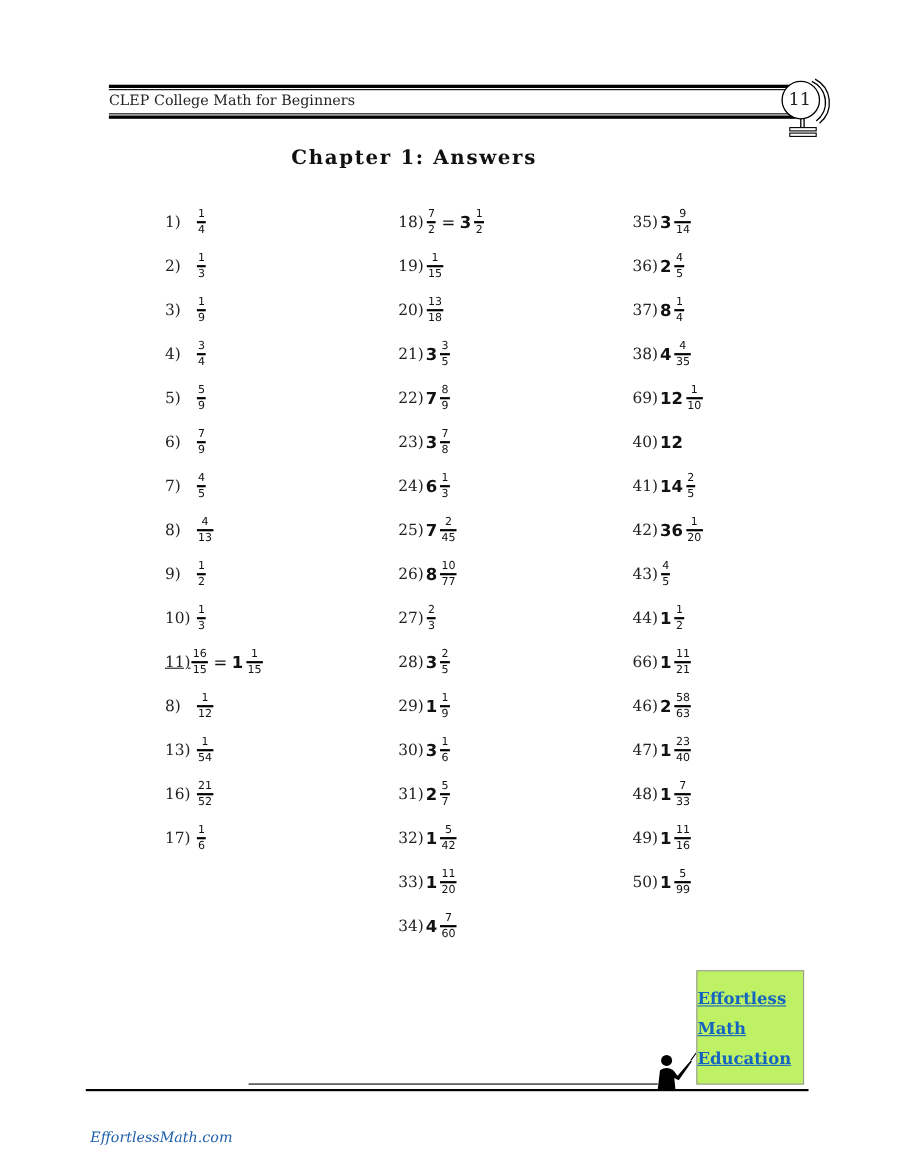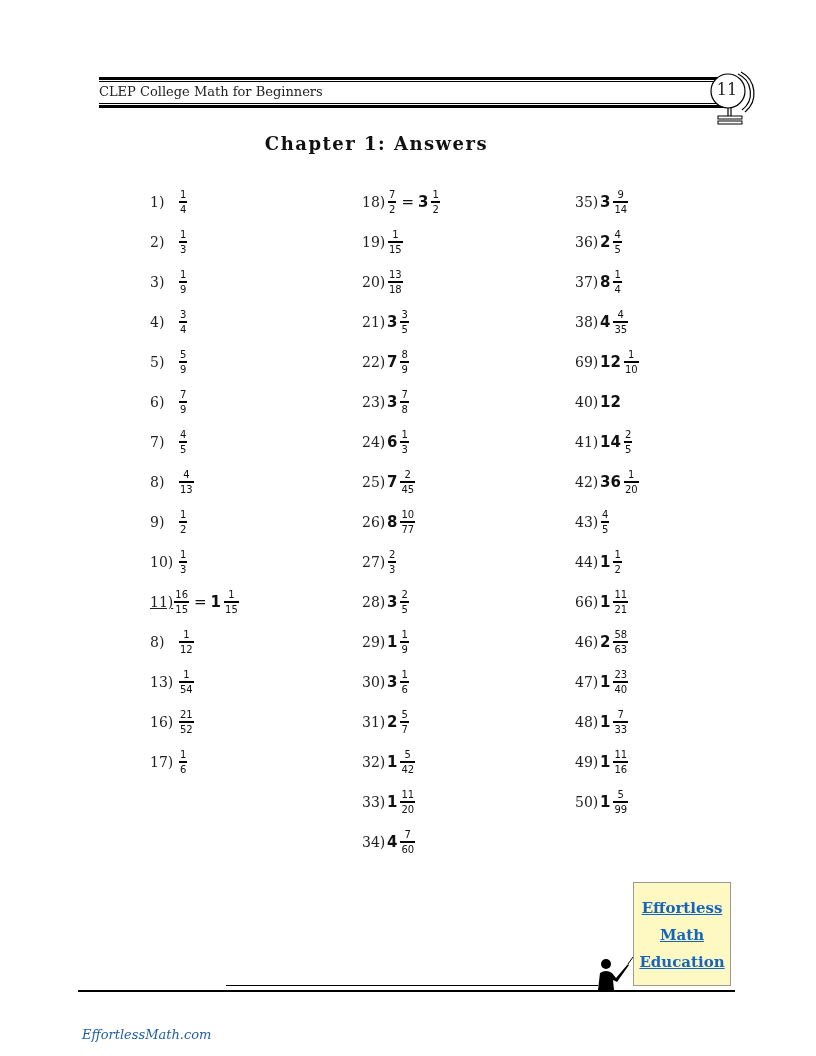"Effortless" .brand-box { background: #fef9c3 -> #bef264; text-align: center -> none }
